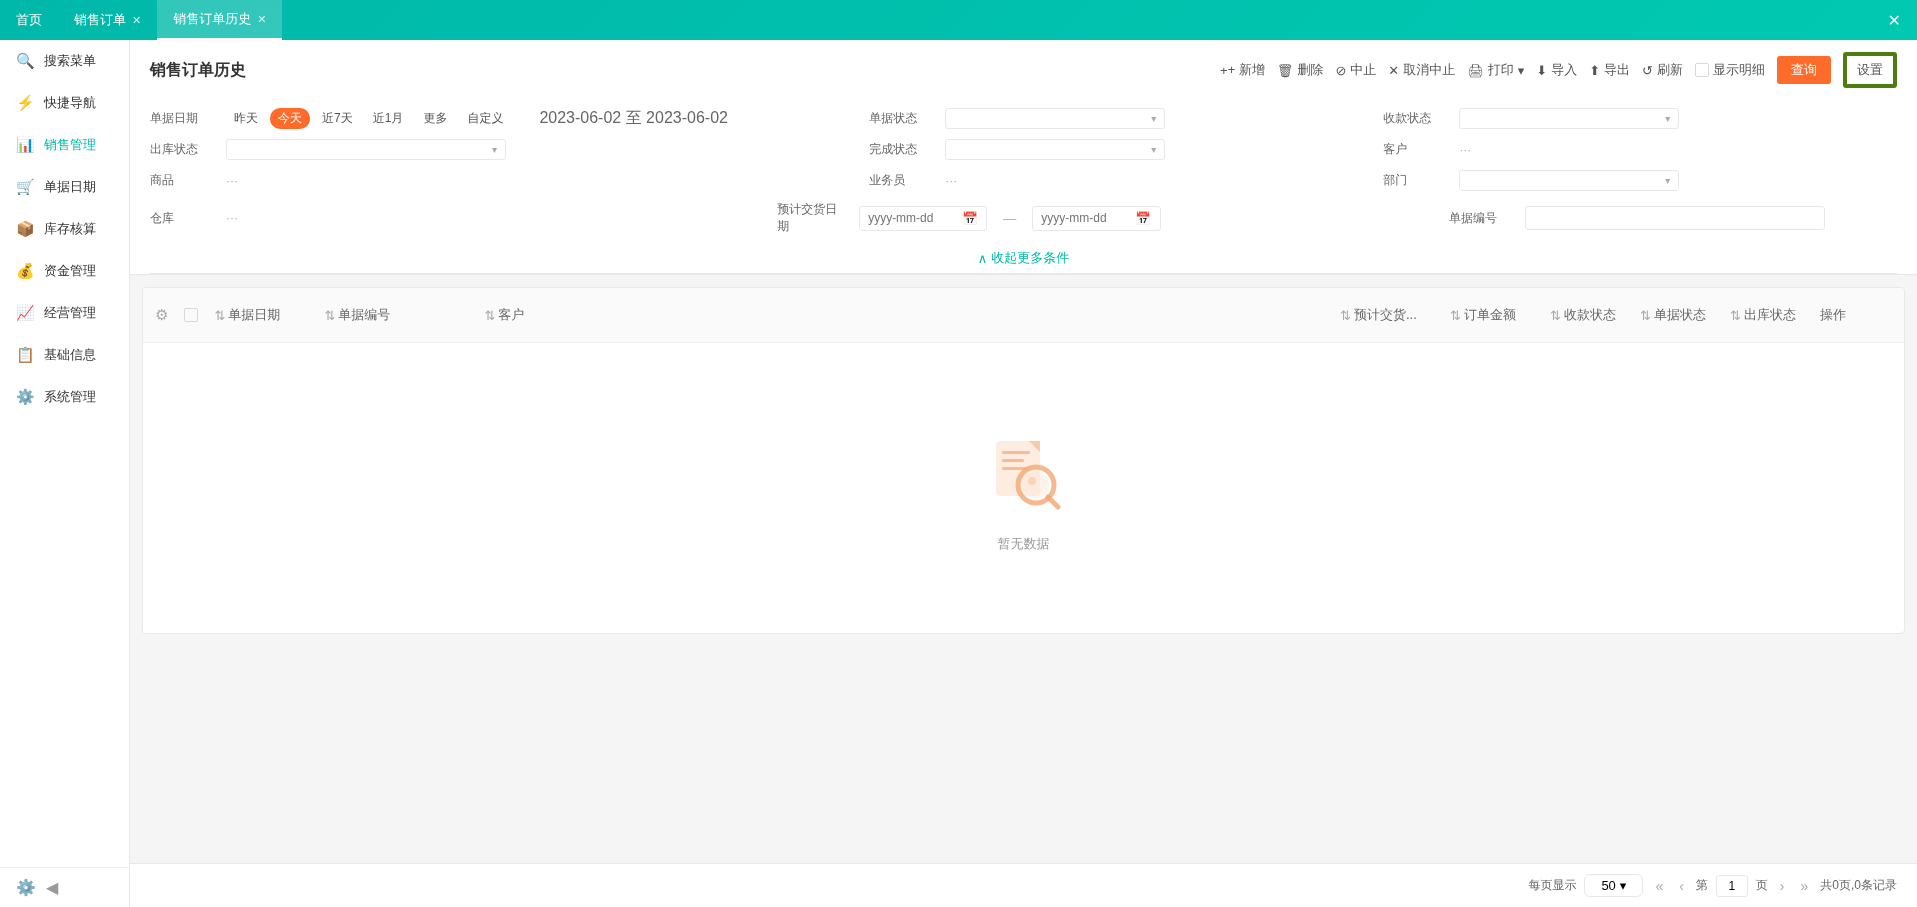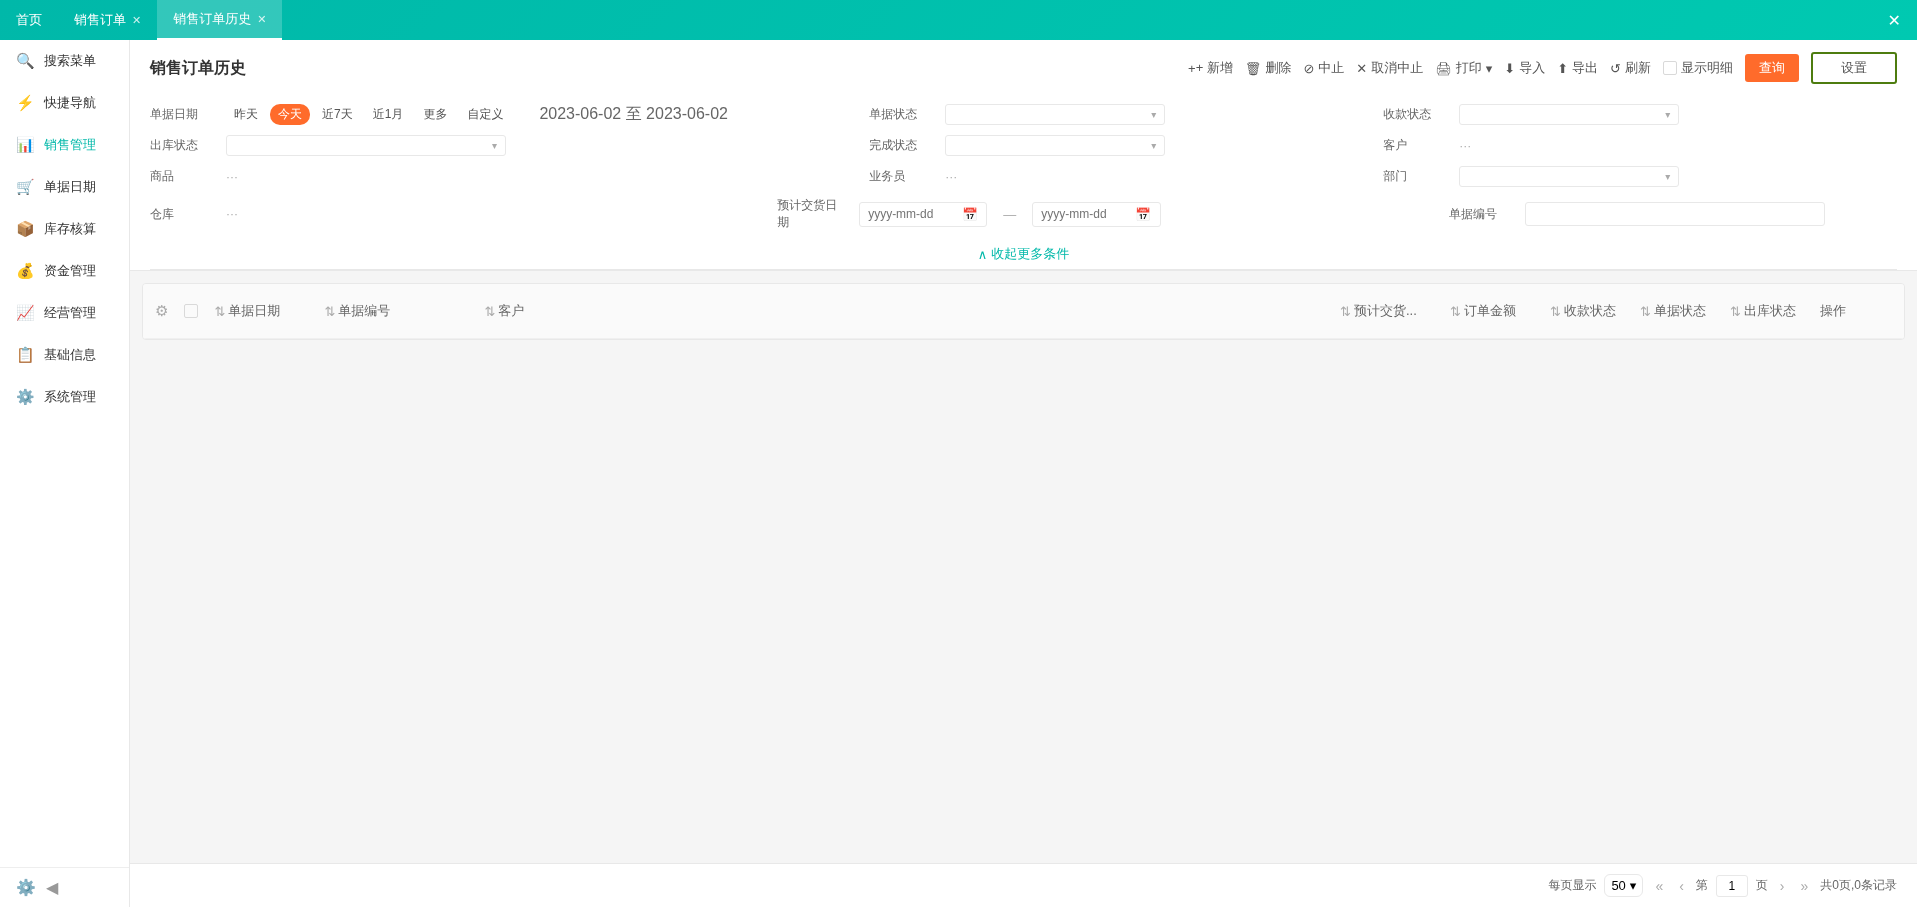"设置" .toolbar-btn.outline-btn { border: 2px solid #4d7c0f -> 4px solid #4d7c0f; padding: 5px 28px -> 5px 10px }
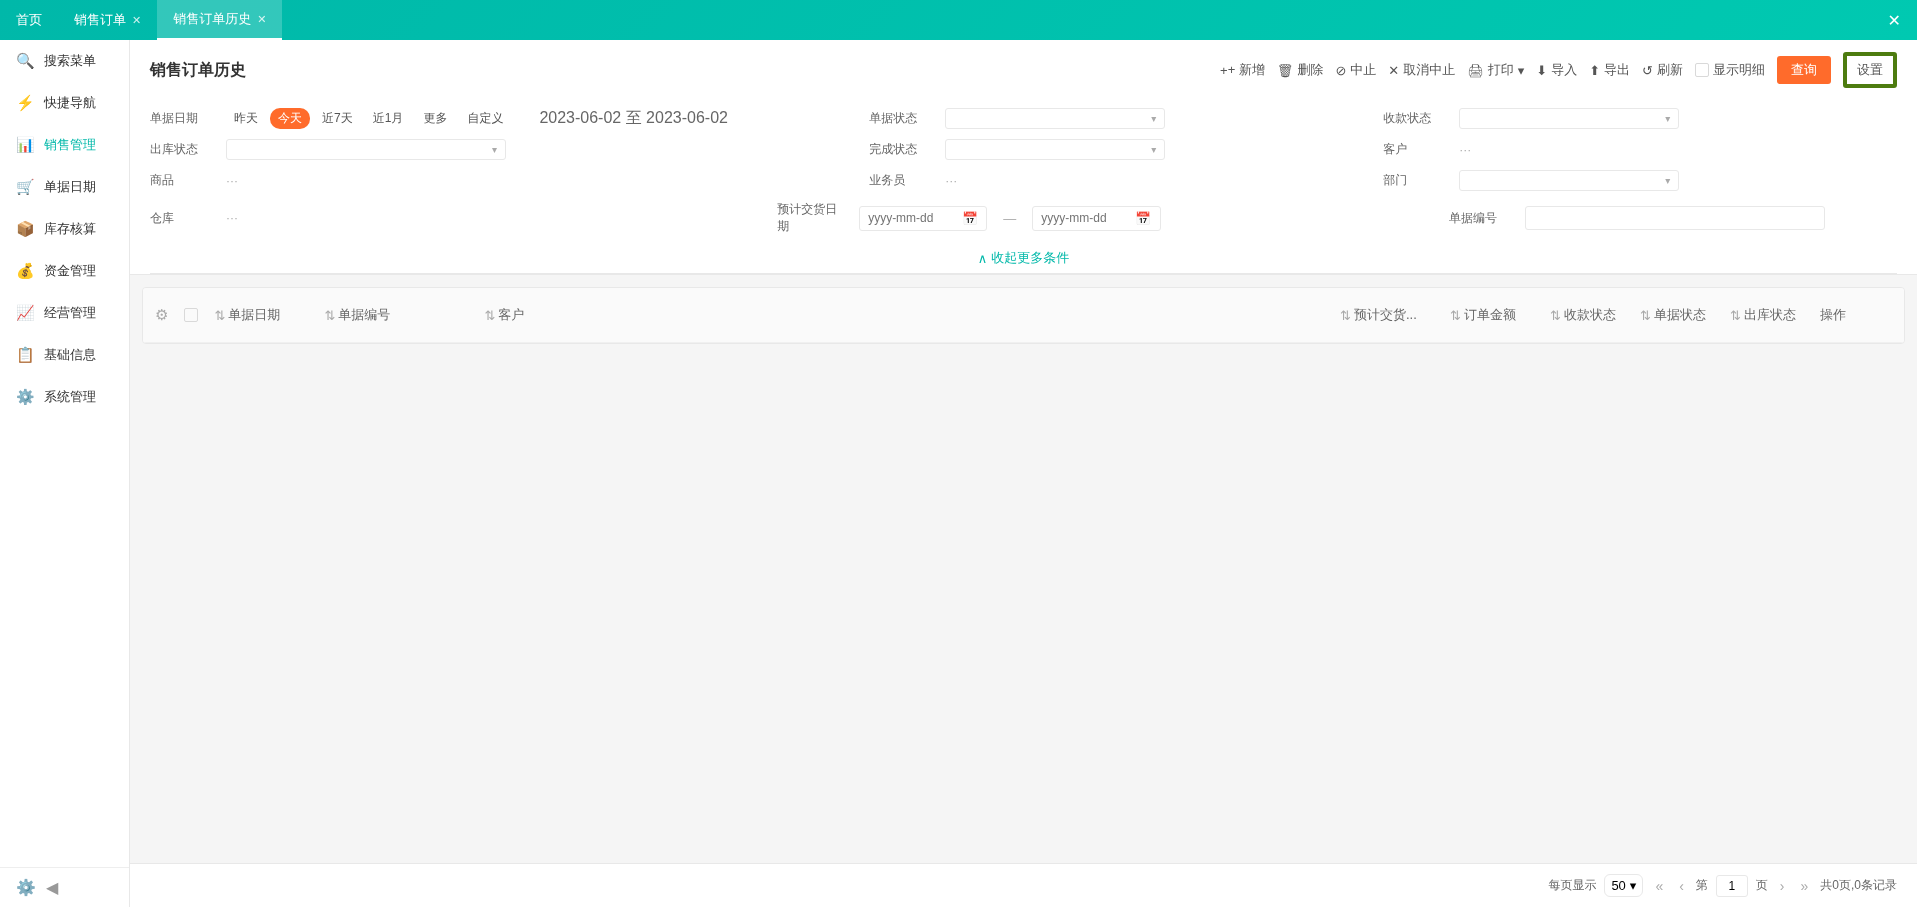"暂无数据" div.empty-state { html: none -> <div> <div> <svg> <rect></rect> <rect></rect> <rect></rect> <rect></rect> <circle></circle> <circle></circle> <line></line> <path></path> <circle></circle> </svg> </div> <span>暂无数据</span> </div> }
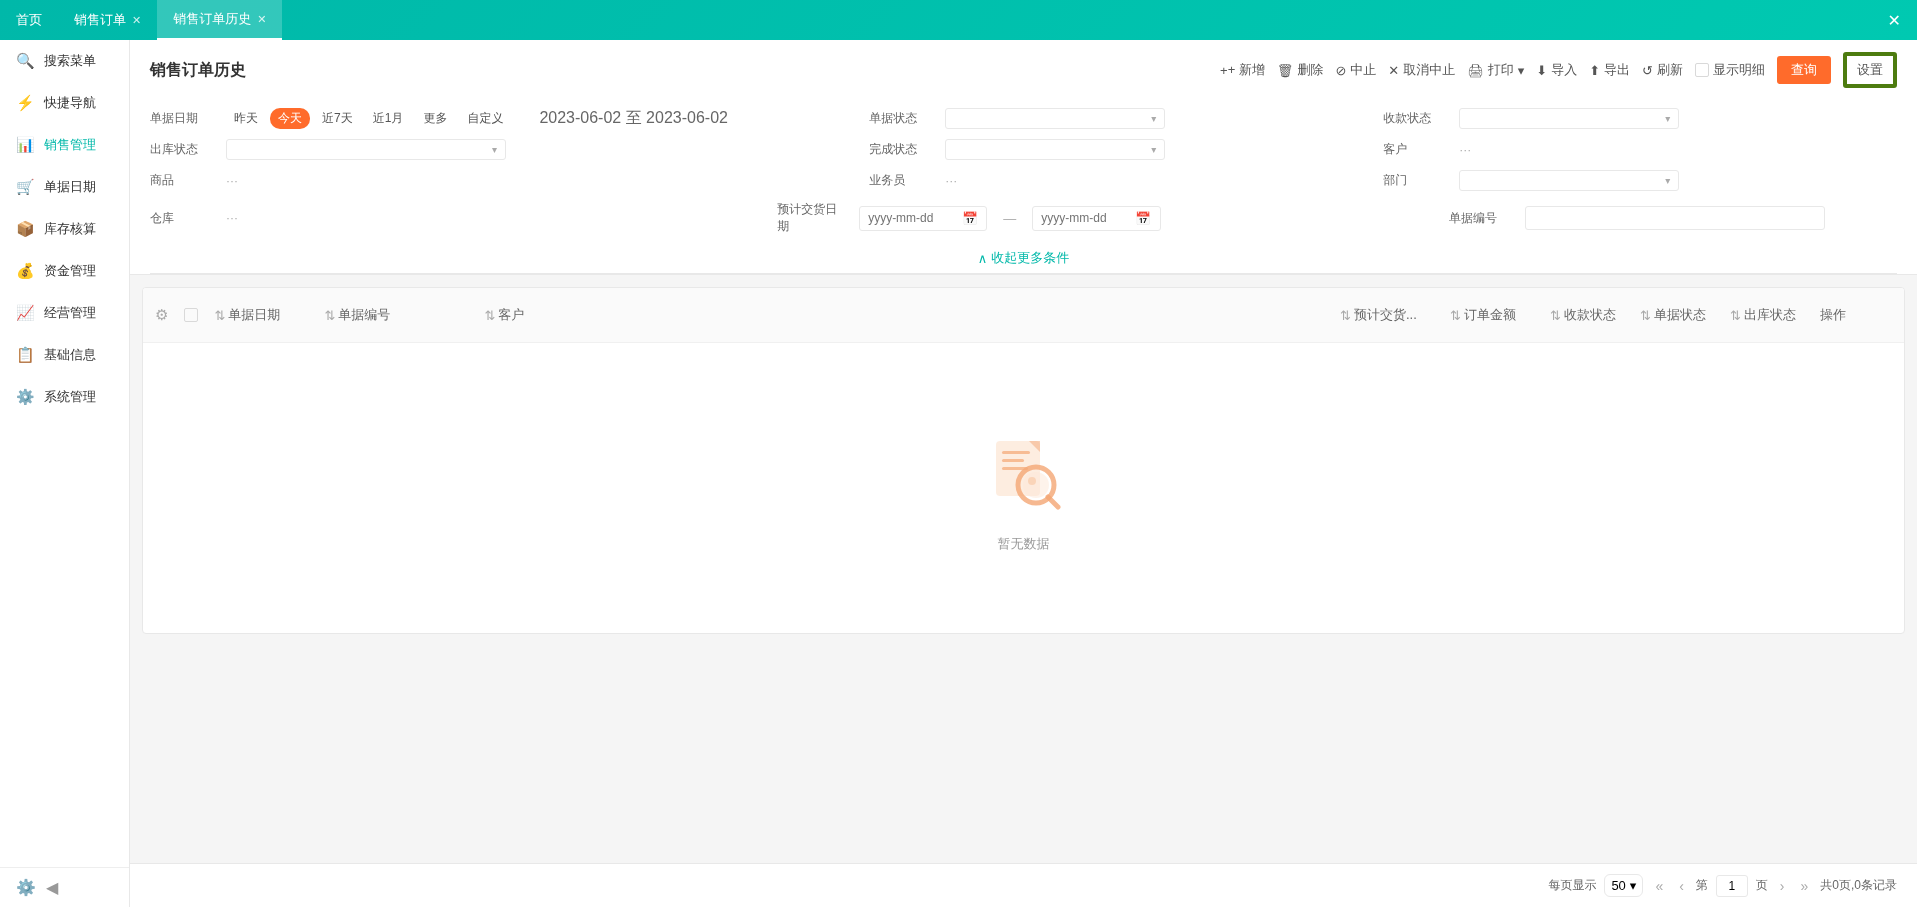"50" .per-page-select { padding: 3px 6px -> 3px 16px }
